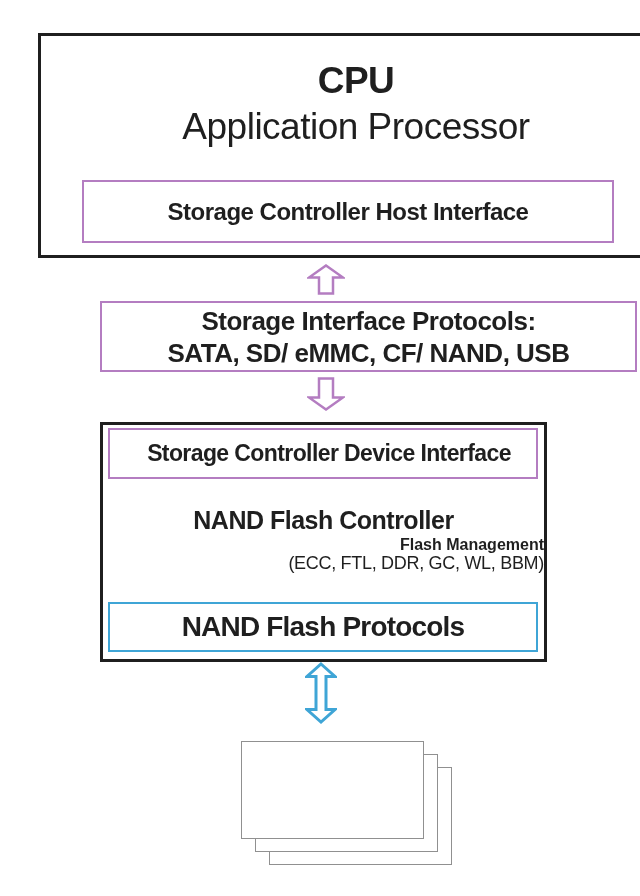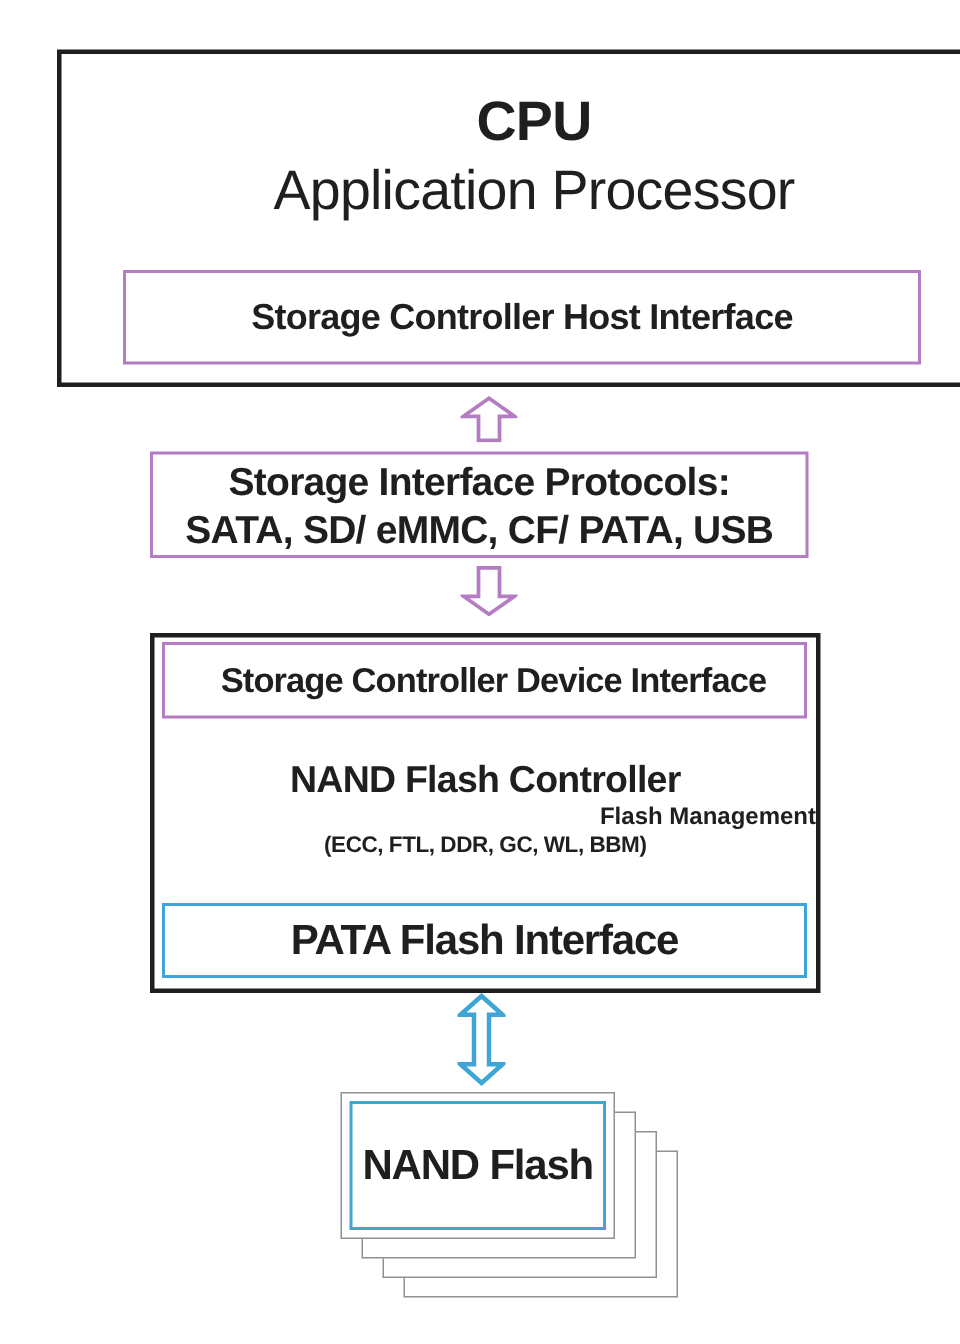"Storage Interface Protocols:" .protocols-box { width: 439px -> 537px }
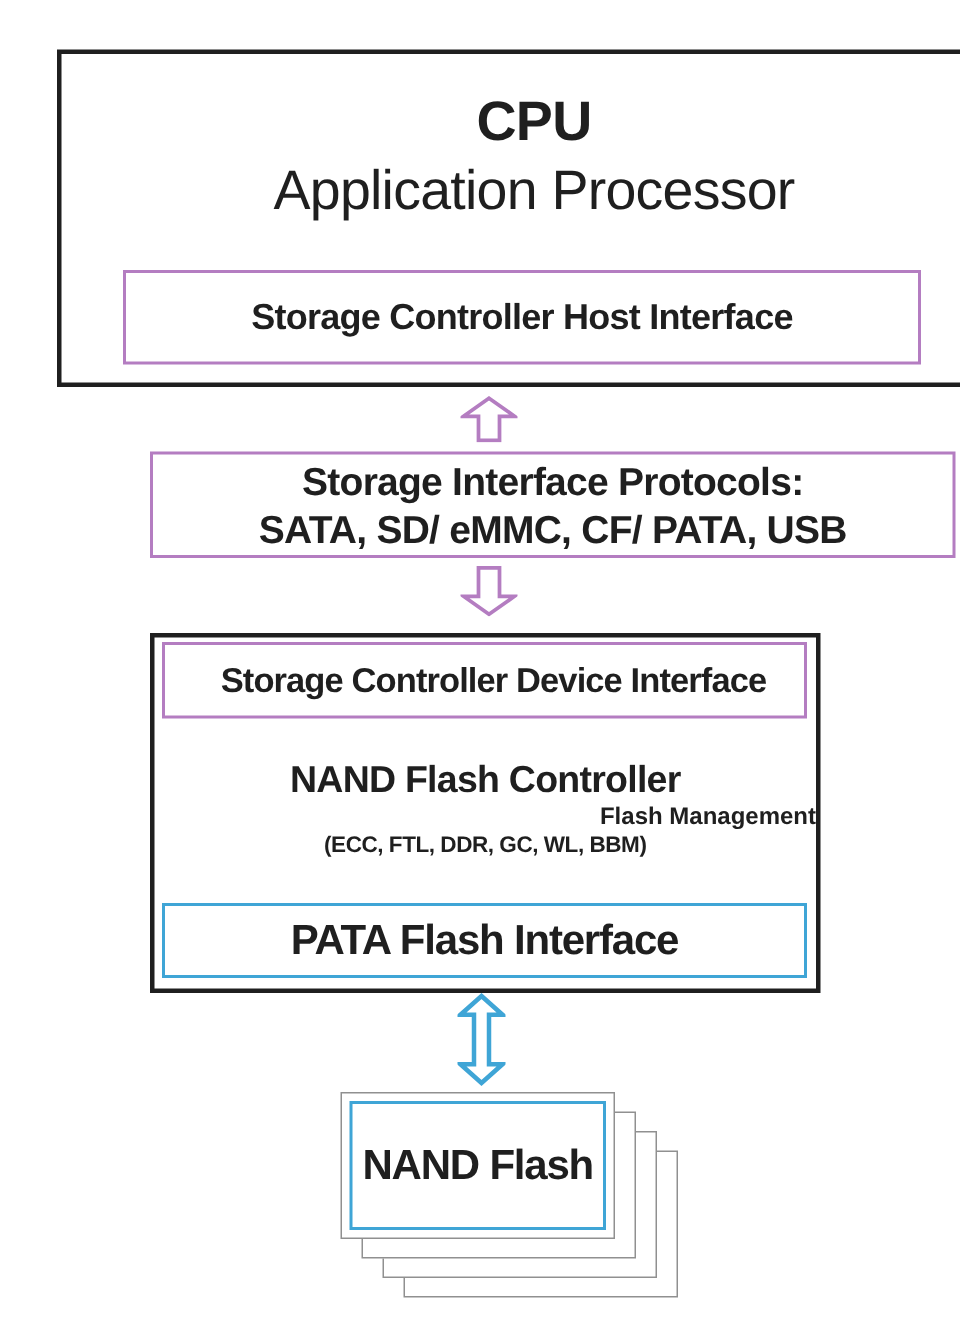"SATA, SD/ eMMC, CF/ PATA," div { text: PATA -> NAND }
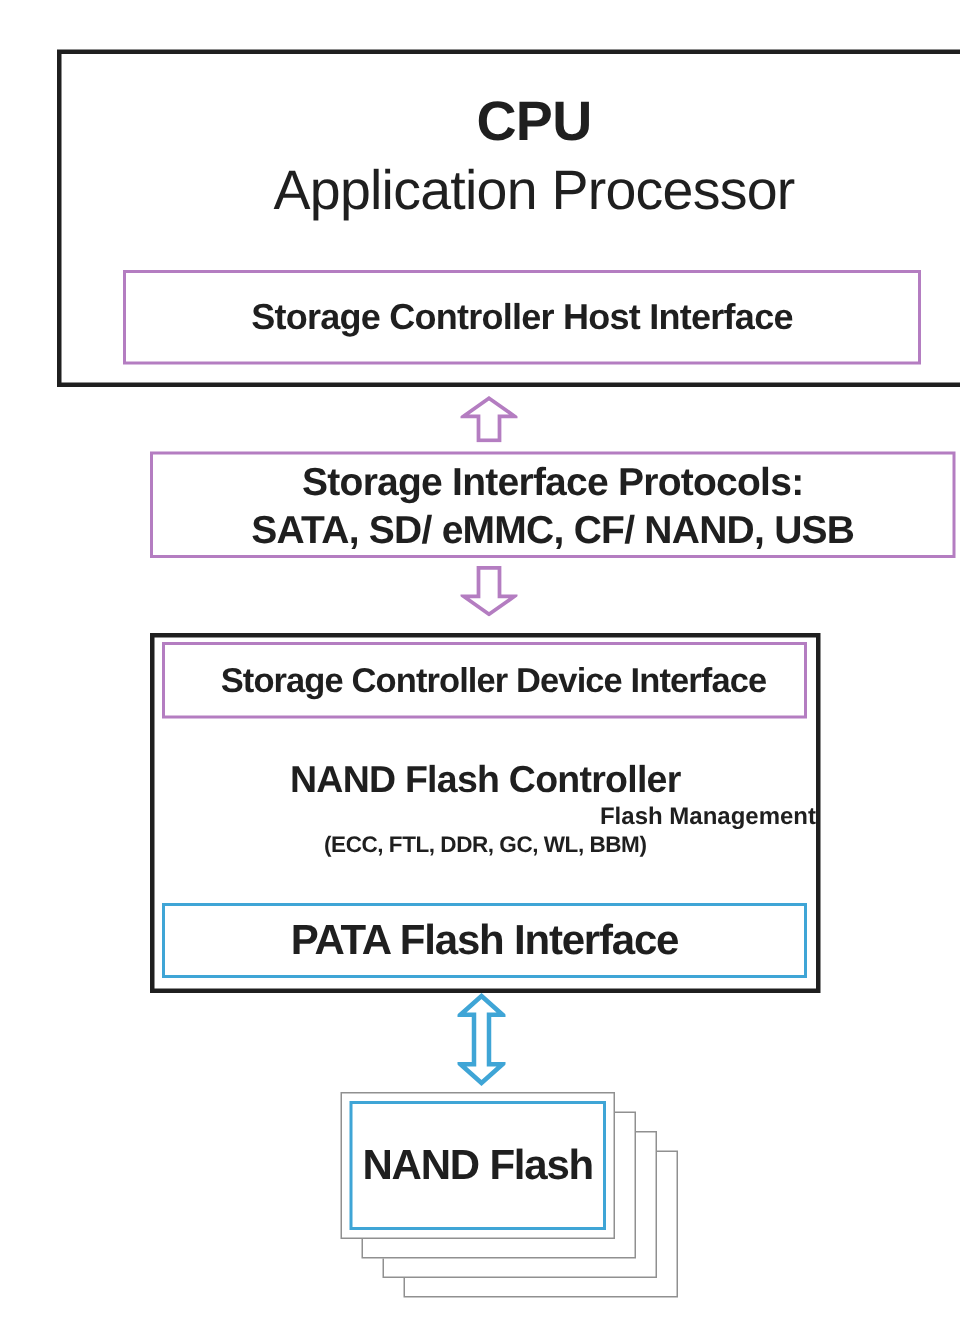"(ECC, FTL, DDR, GC, WL," .ctrl-fn { font-size: 15px -> 18px; font-weight: 700 -> 400; text-align: none -> right }
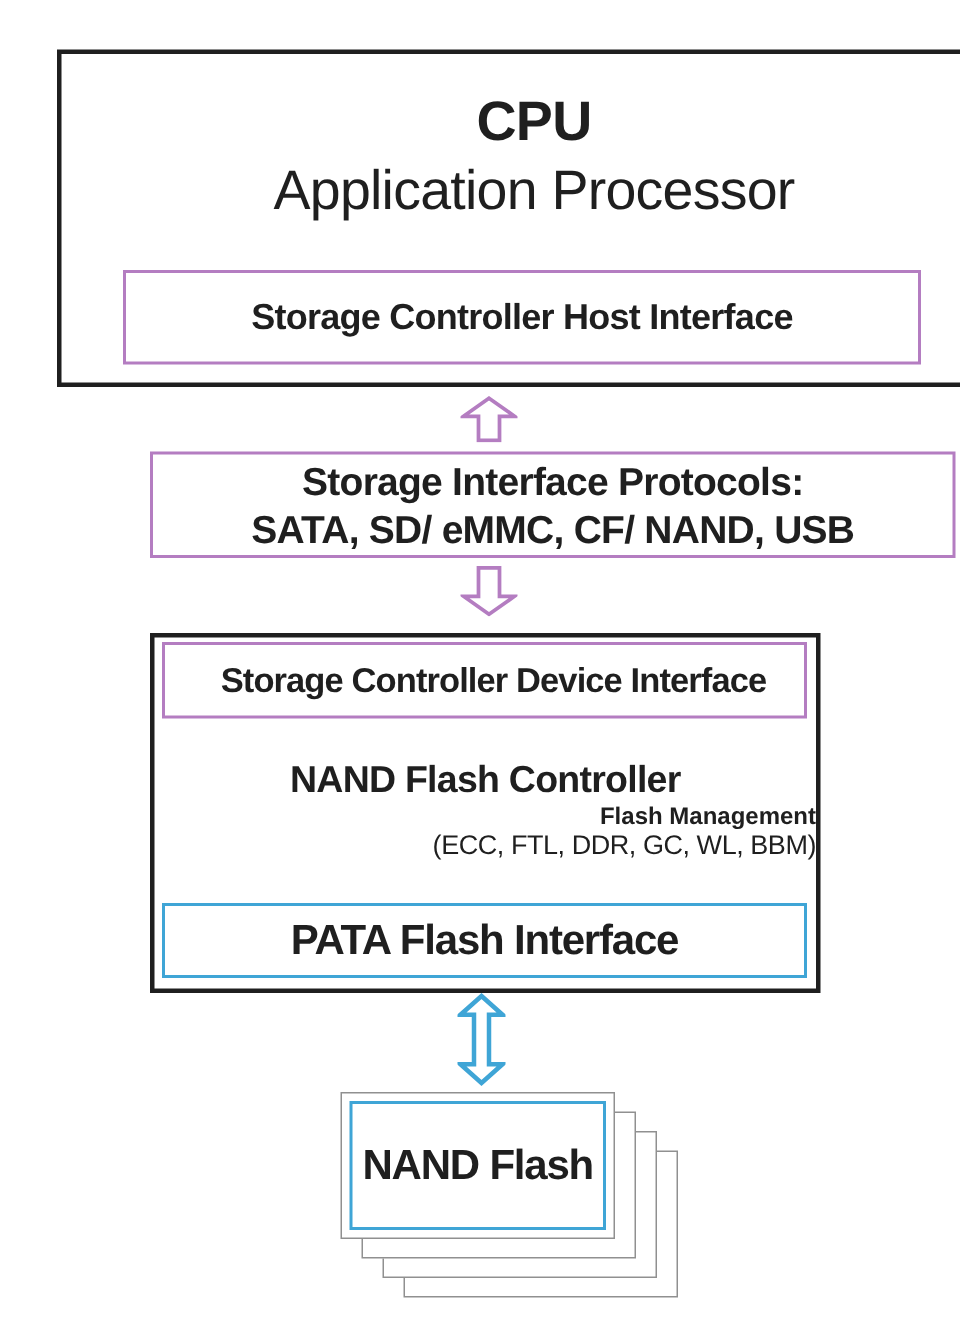"PATA Flash Interface" span { text: PATA Flash Interface -> NAND Flash Protocols }
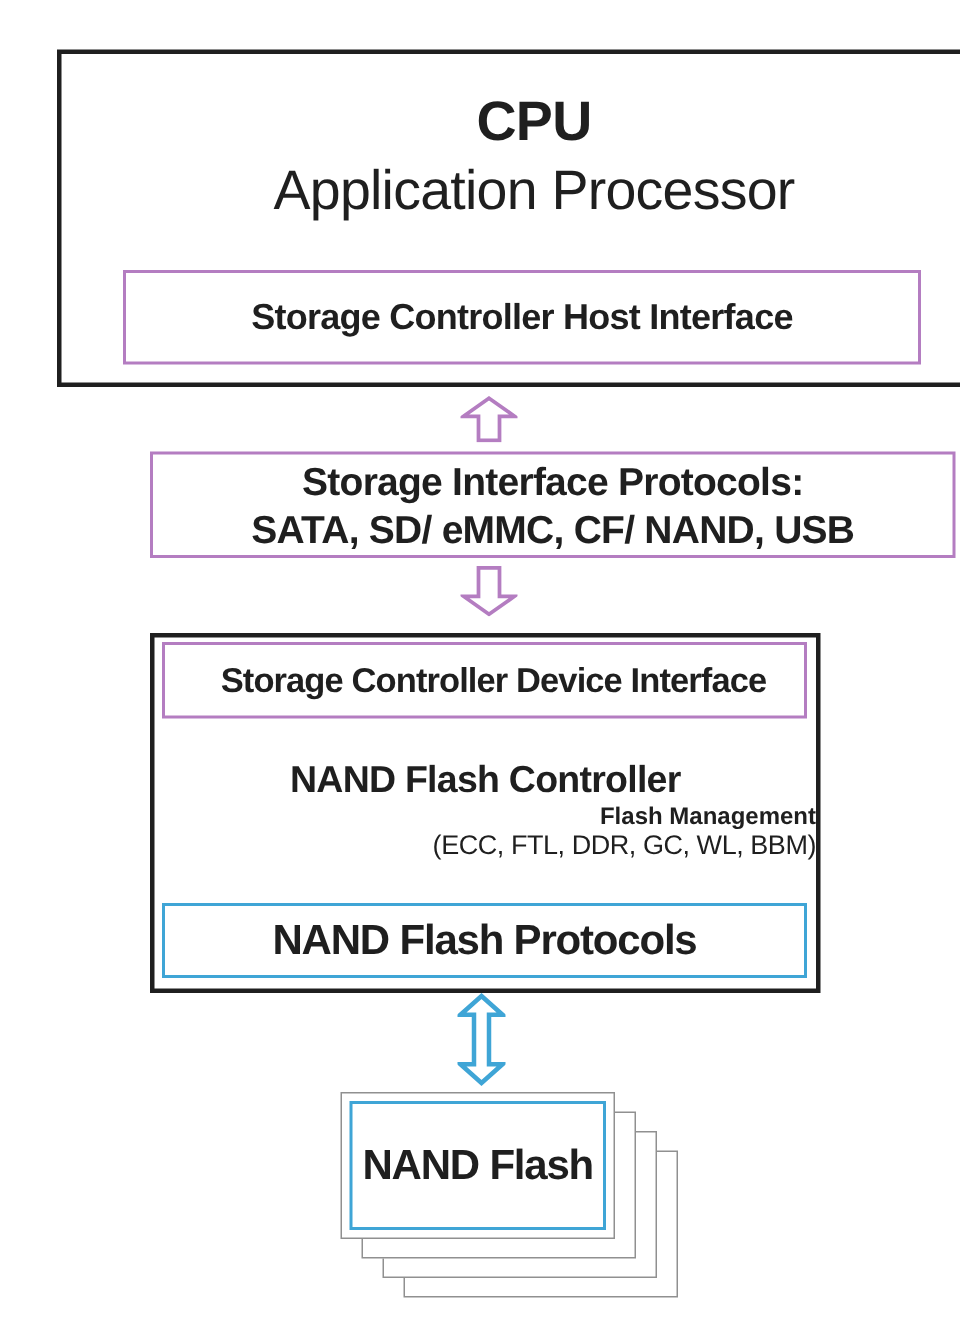"NAND Flash" div.nand-front { html: <div> <div> <span>NAND Flash</span> </div> </div> -> none }
